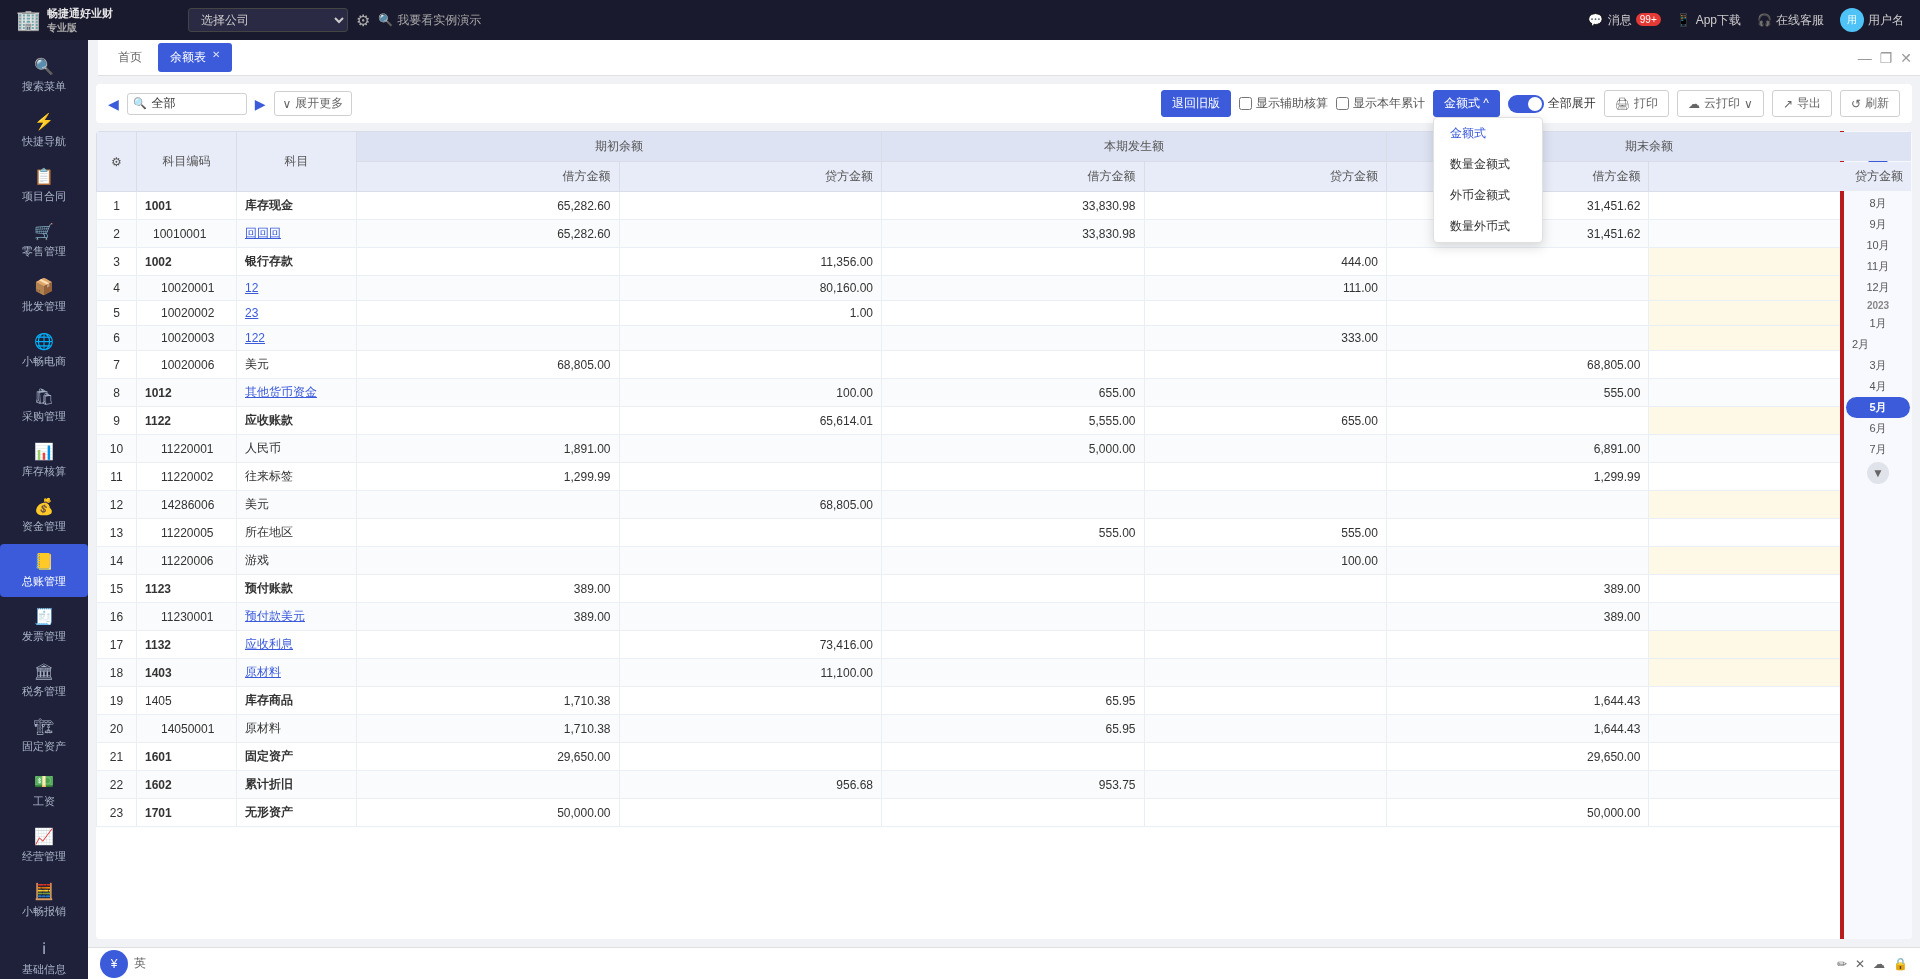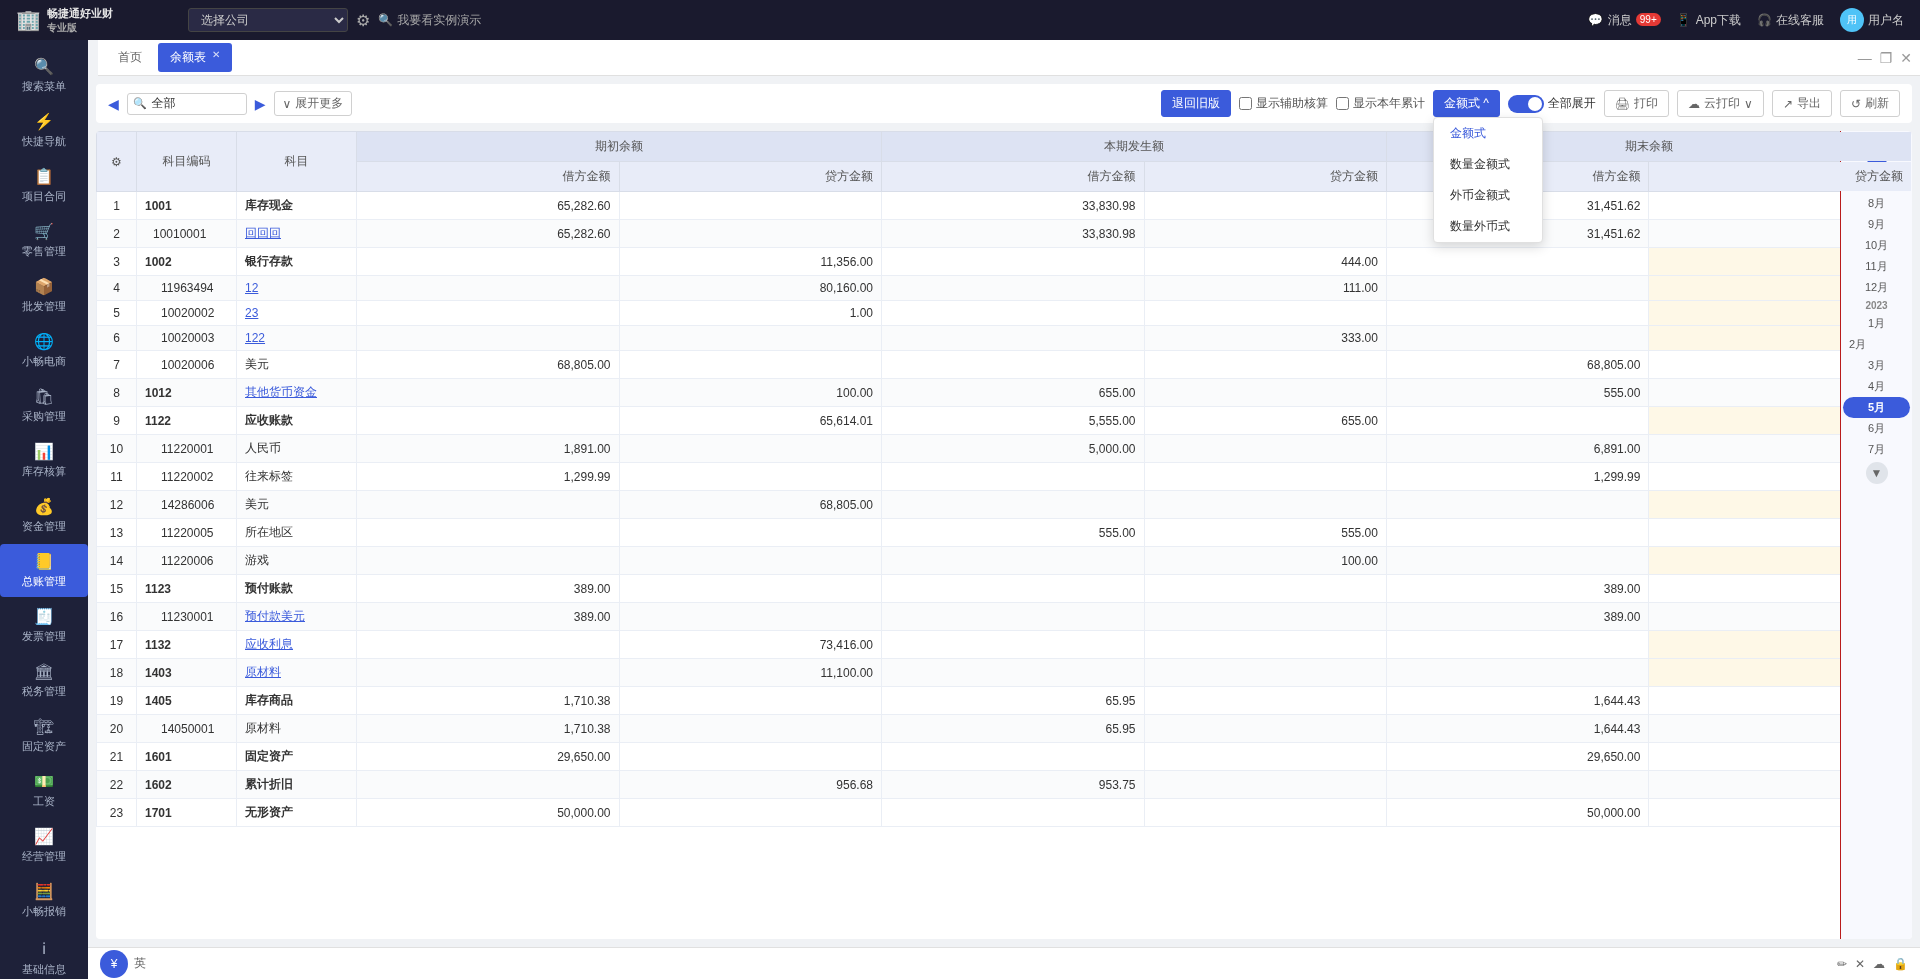"8月" div { border-left: 1px solid #b91c1c -> 4px solid #b91c1c }
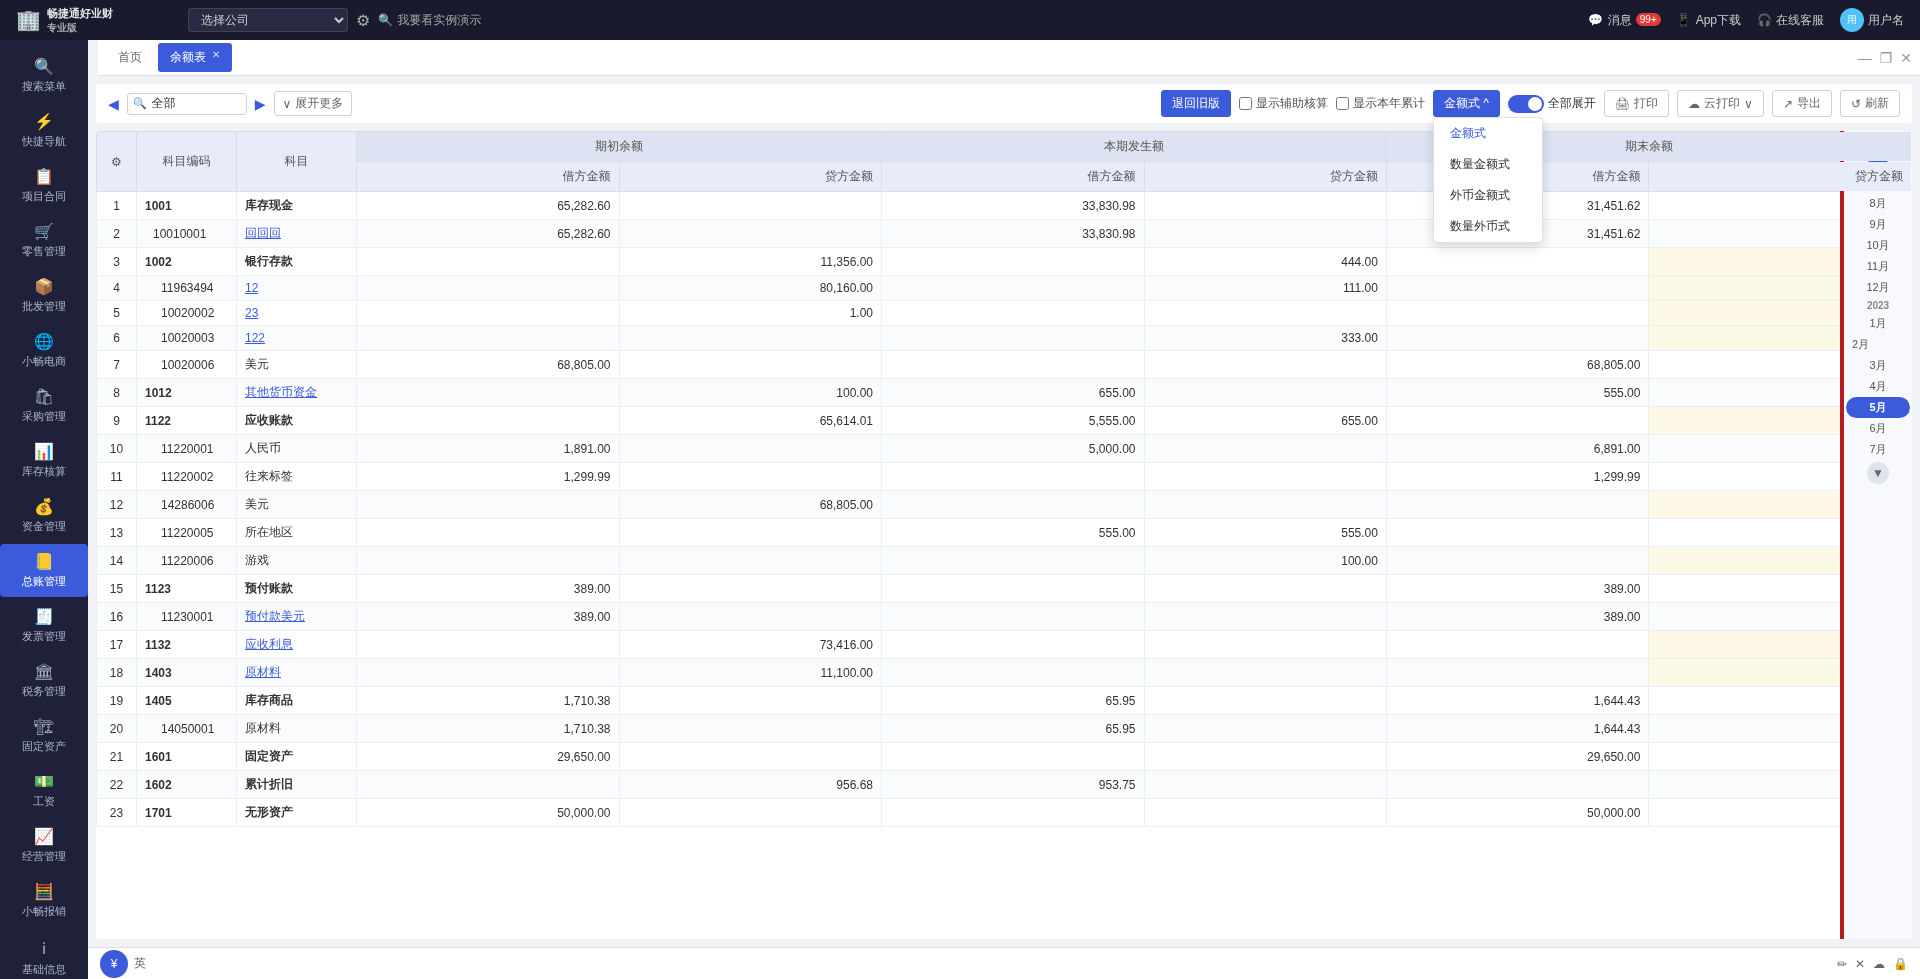"11963494" td { text: 11963494 -> 10020001 }
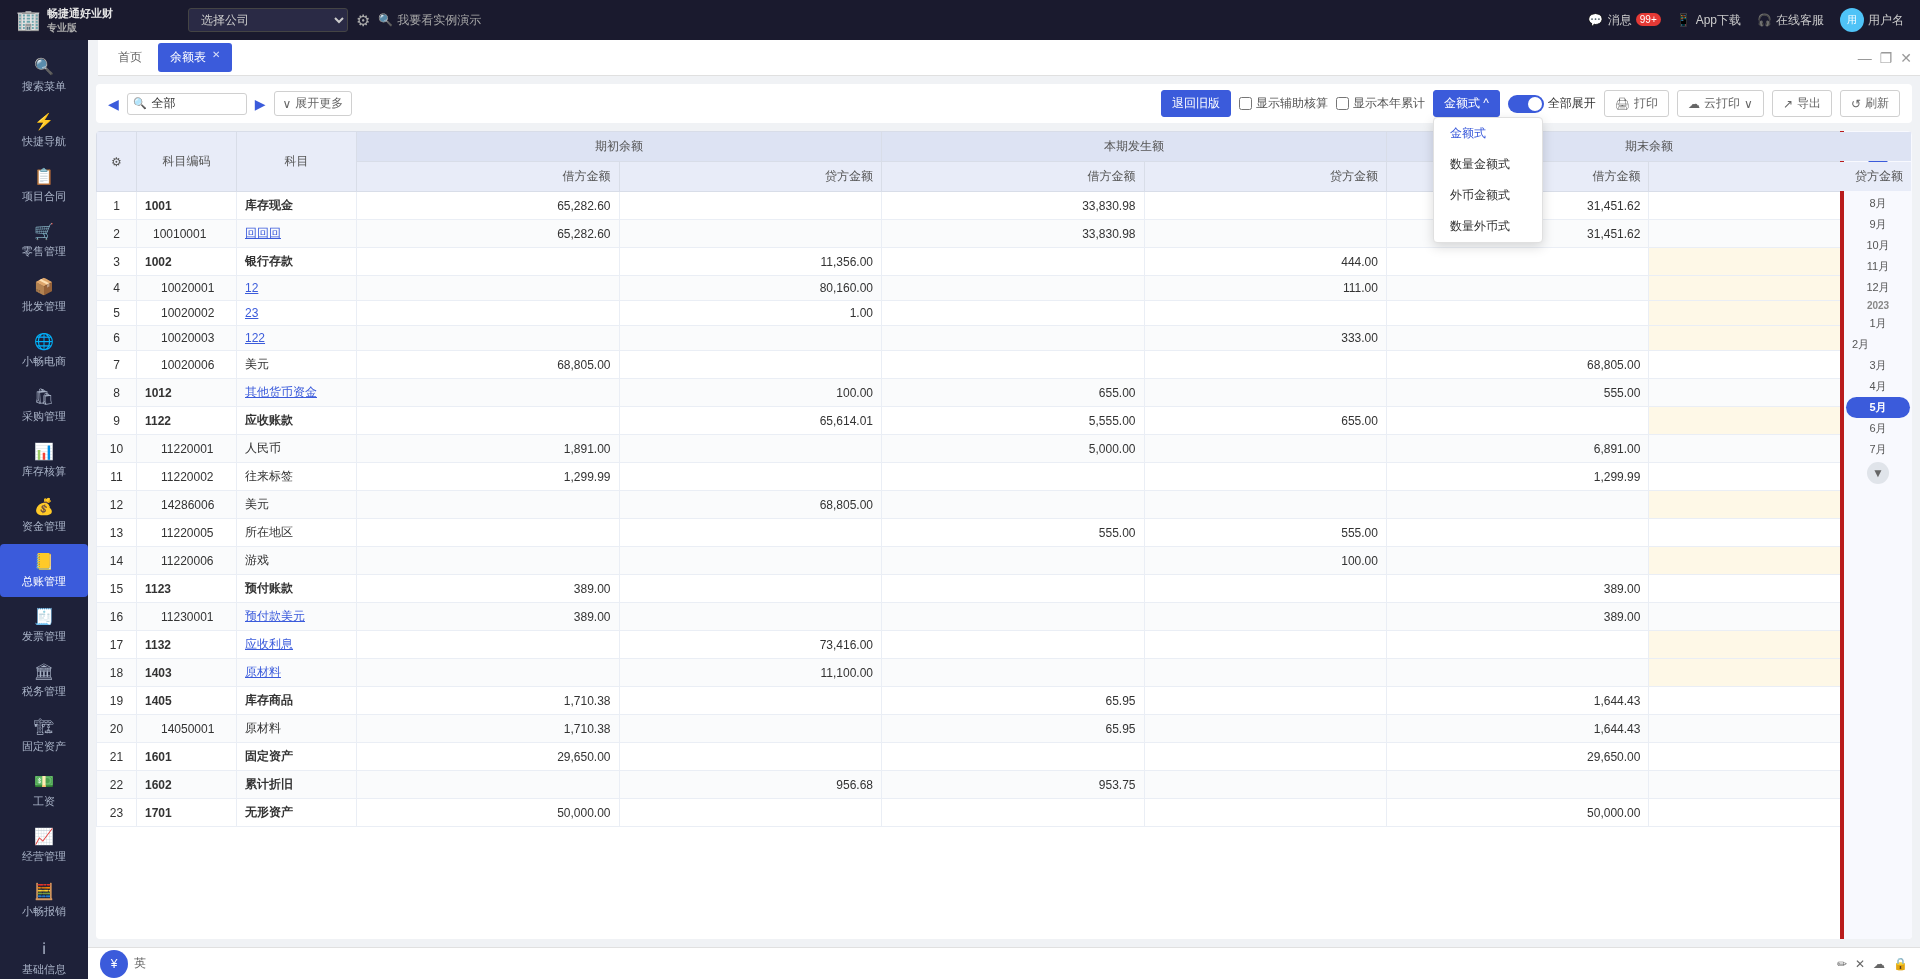"1405" td { font-weight: bold -> normal }
